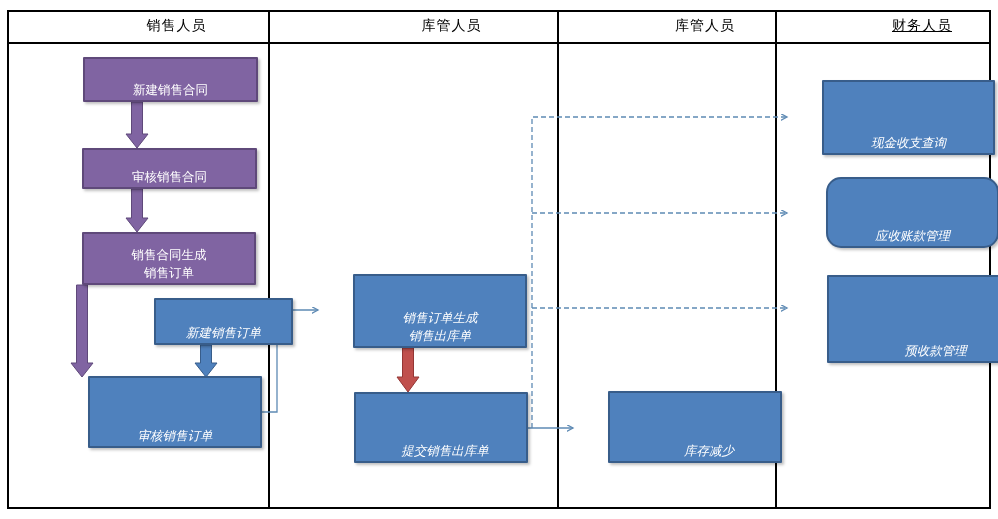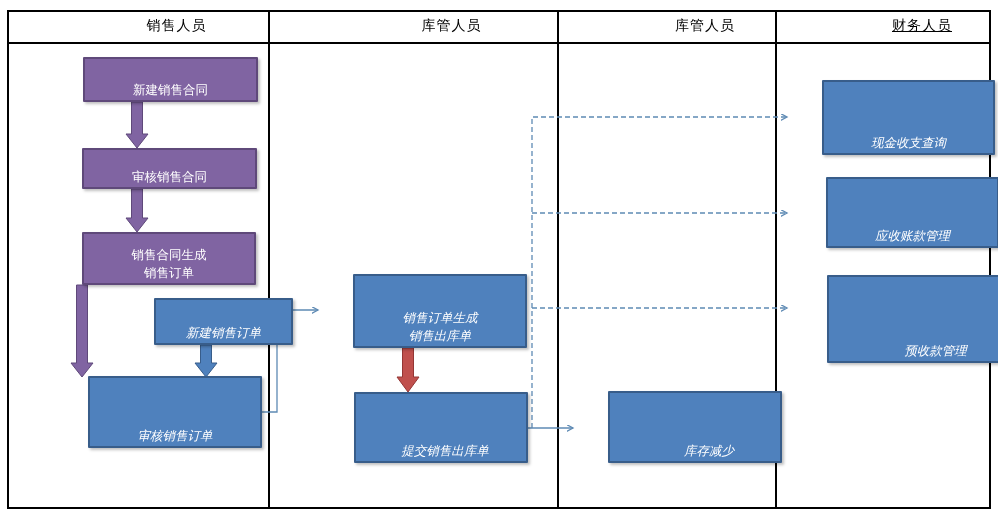"应收账款管理" div.box { border-radius: none -> 15px }
